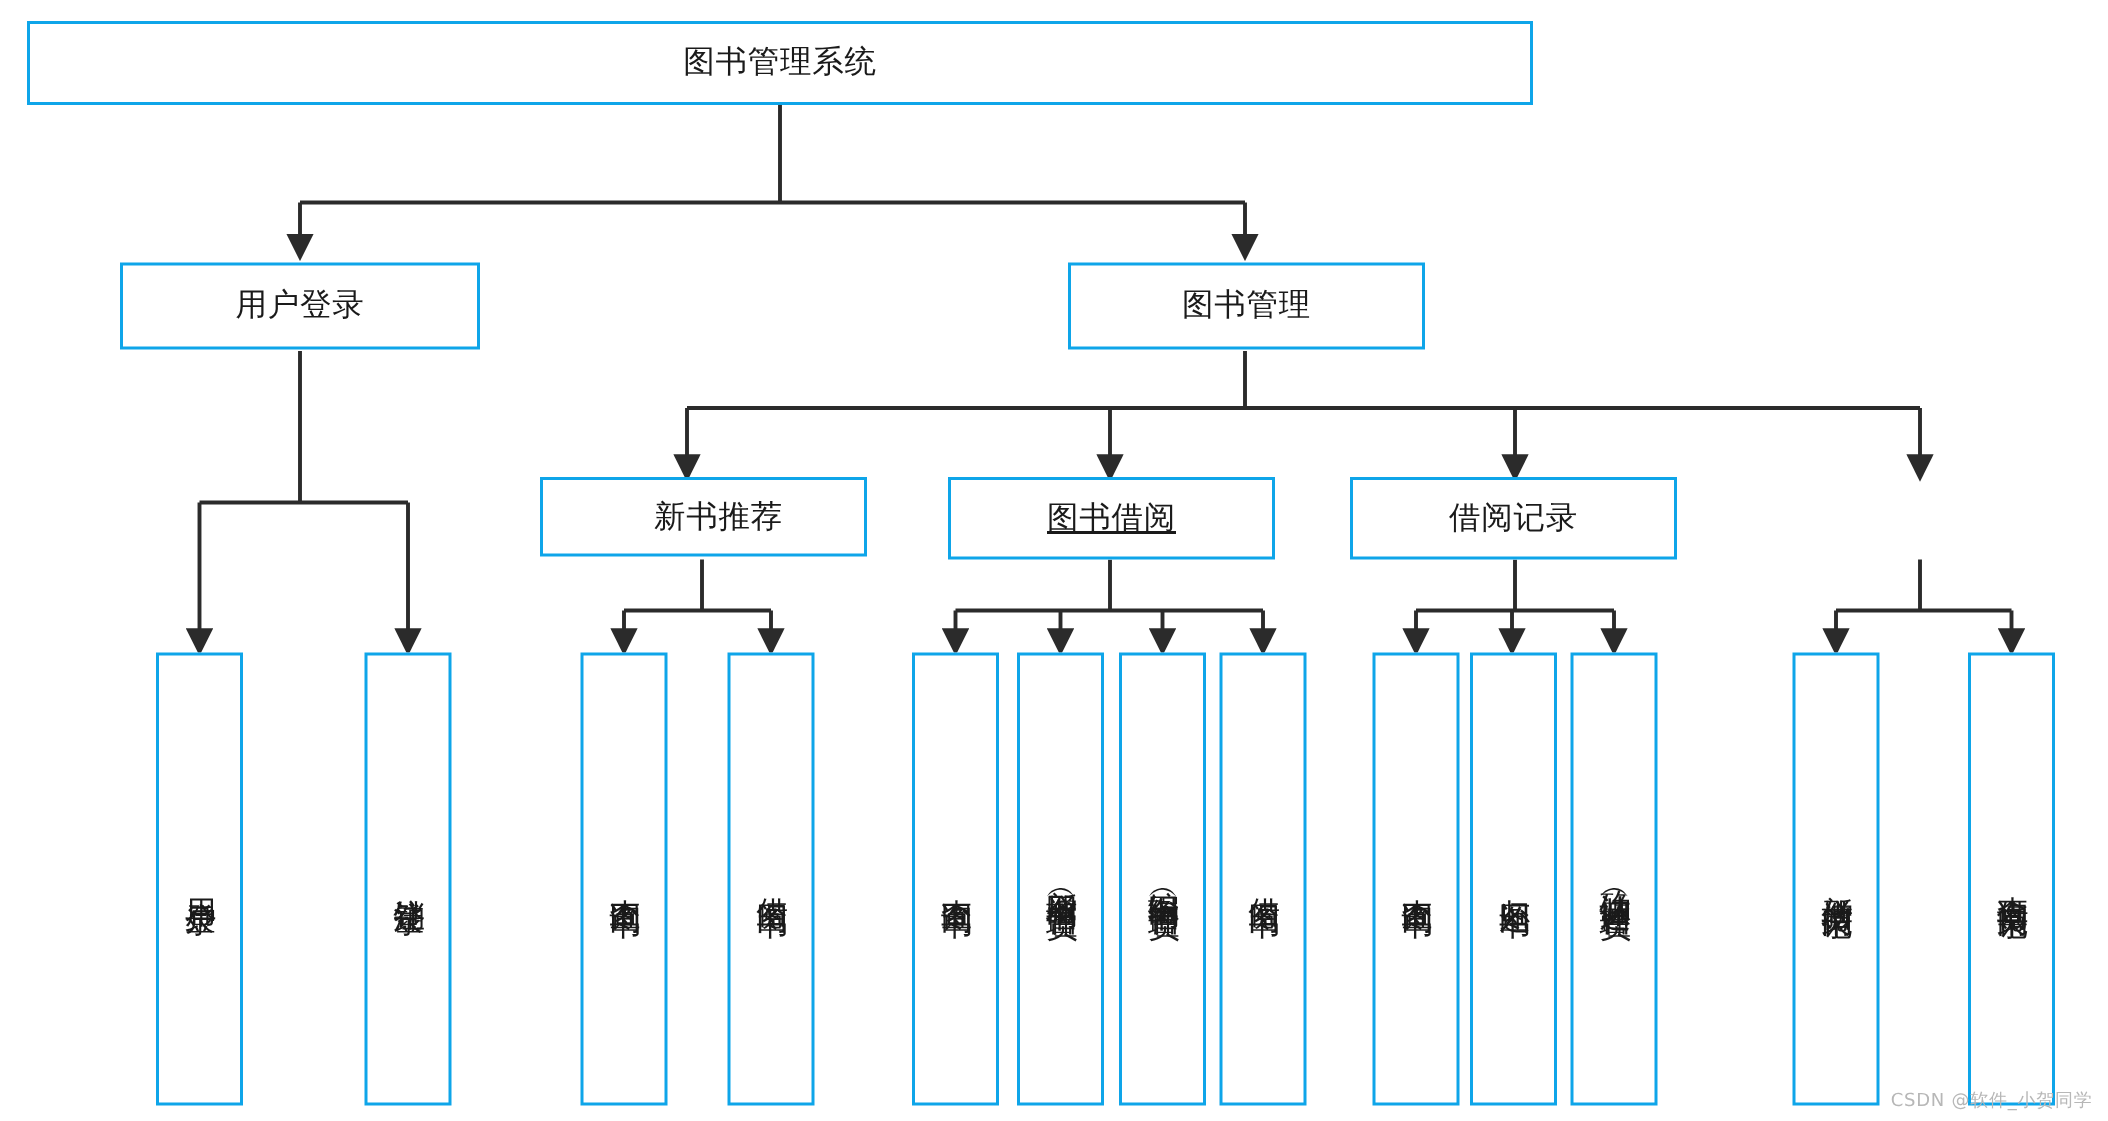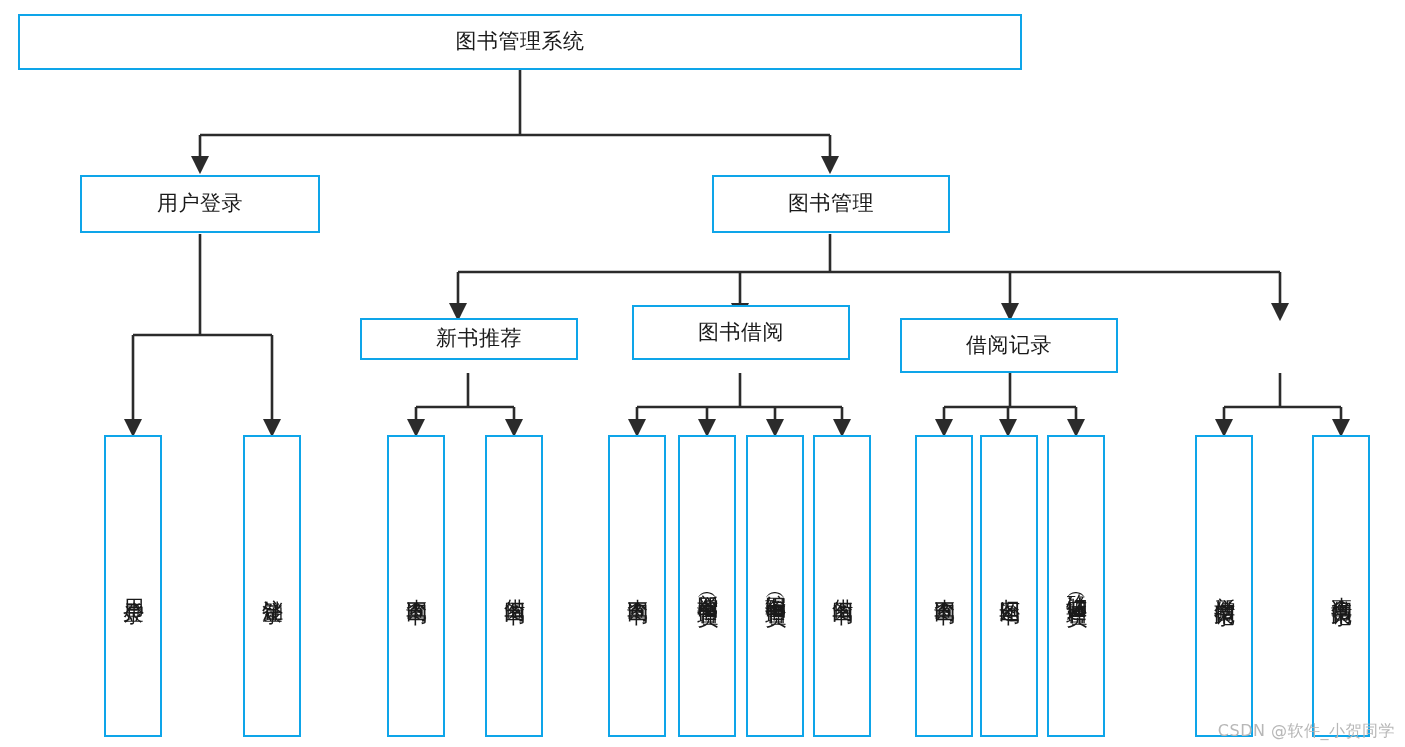"新书推荐" div.node { height: 42px -> 53px }
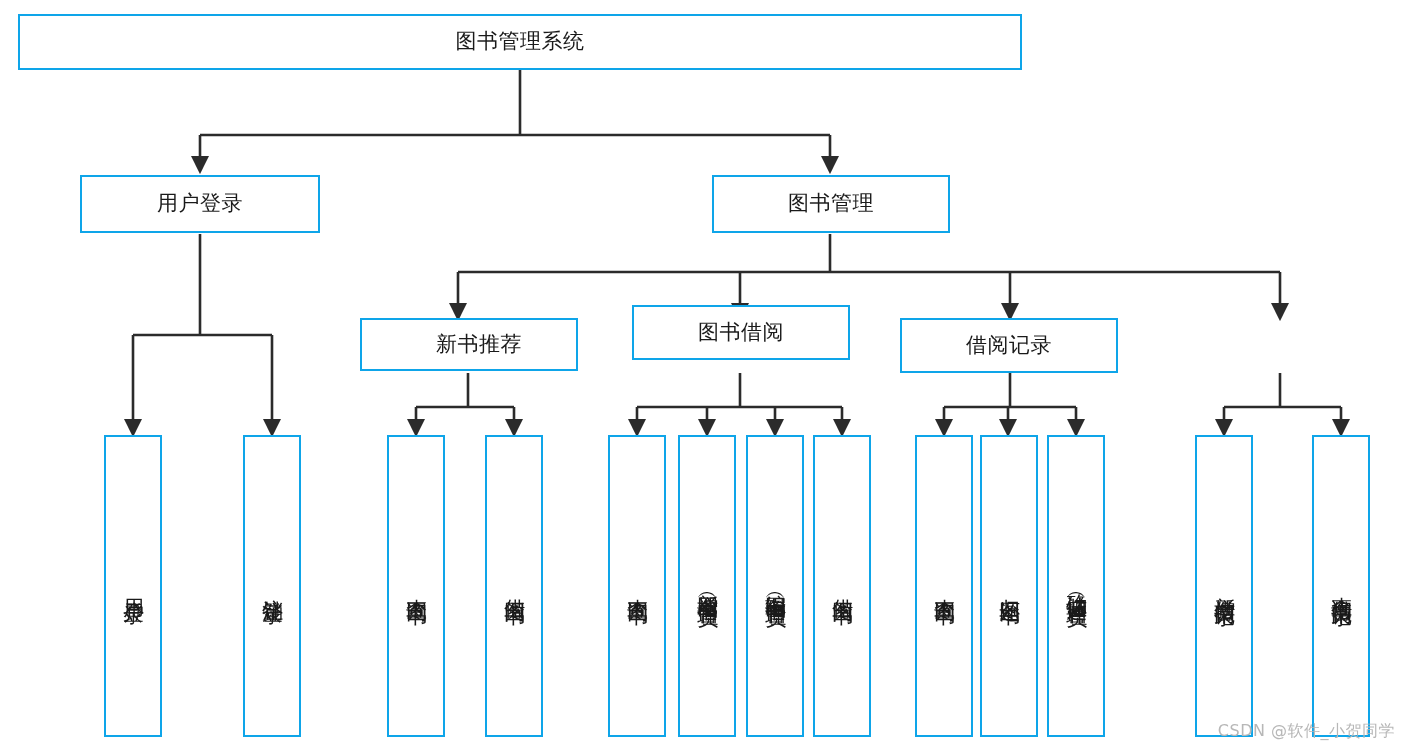"图书借阅" div.node { text-decoration: none -> underline; top: 305px -> 318px }
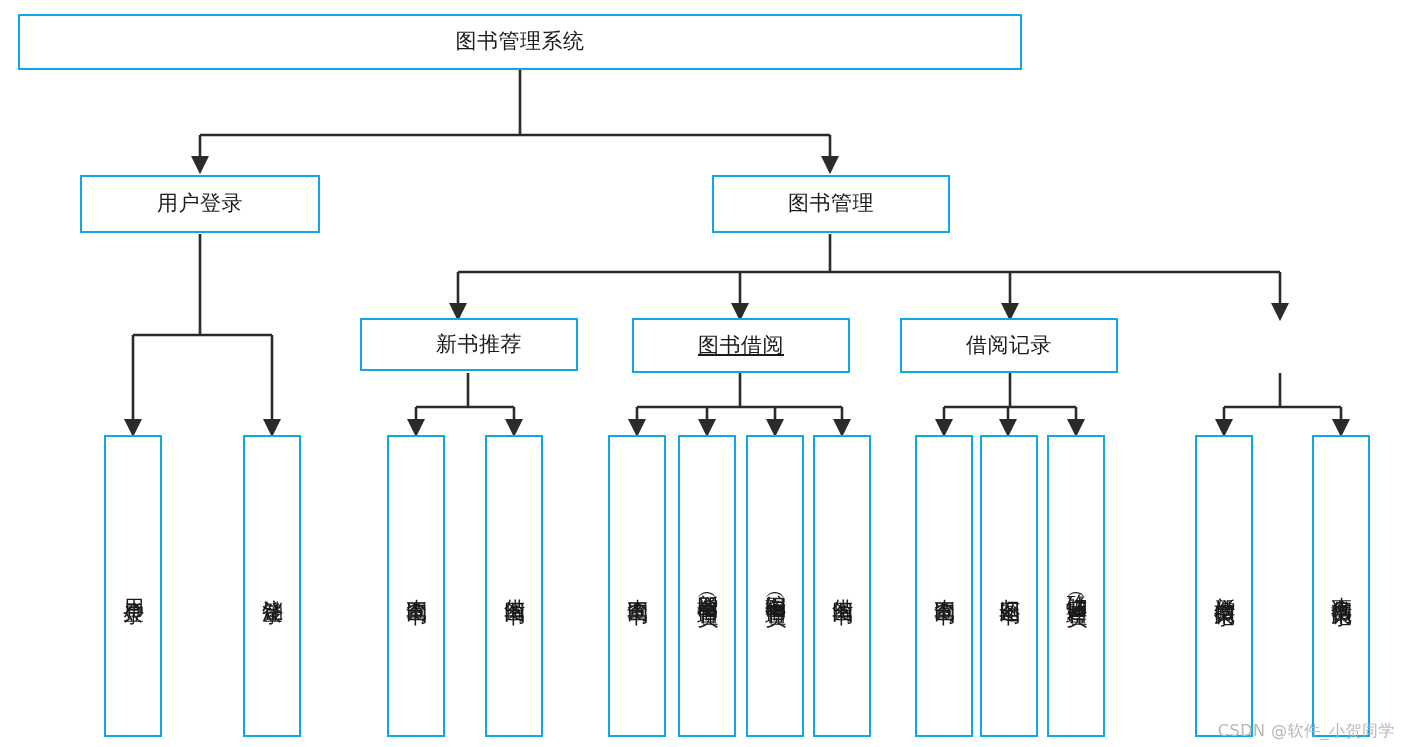"CSDN @软件_小贺同学" #watermark { font-size: 16px -> 12px }
